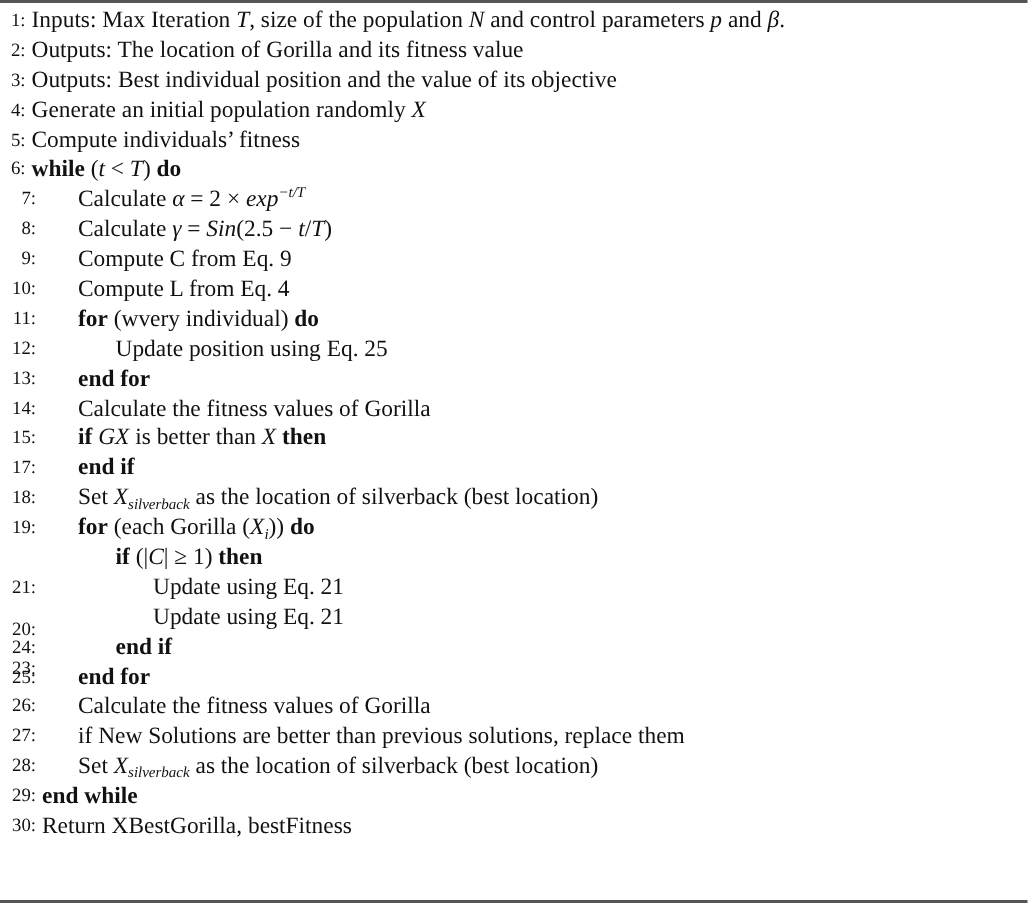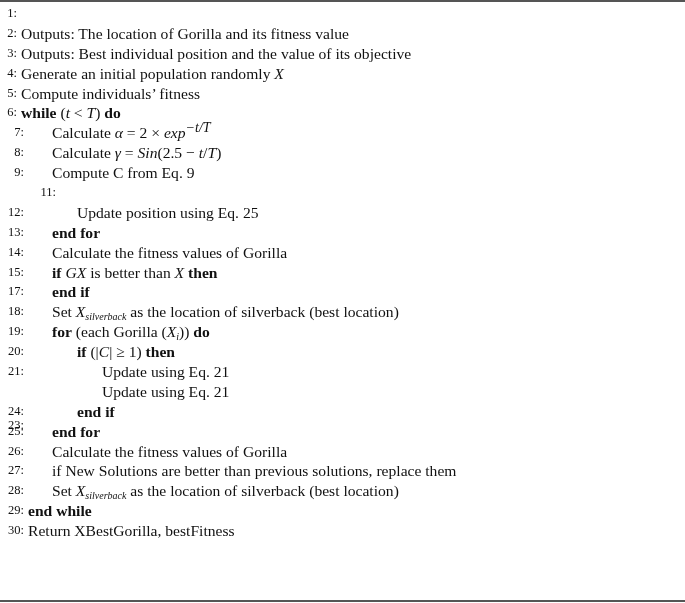"Inputs: Max Iteration T, size" span.body { html: none -> <span><span>Inputs: Max Iteration </span><span>T</span><span>, size of the population </span><span>N</span><span> and control parameters </span><span>p</span><span> and </span><span>β</span><span>.</span></span> }
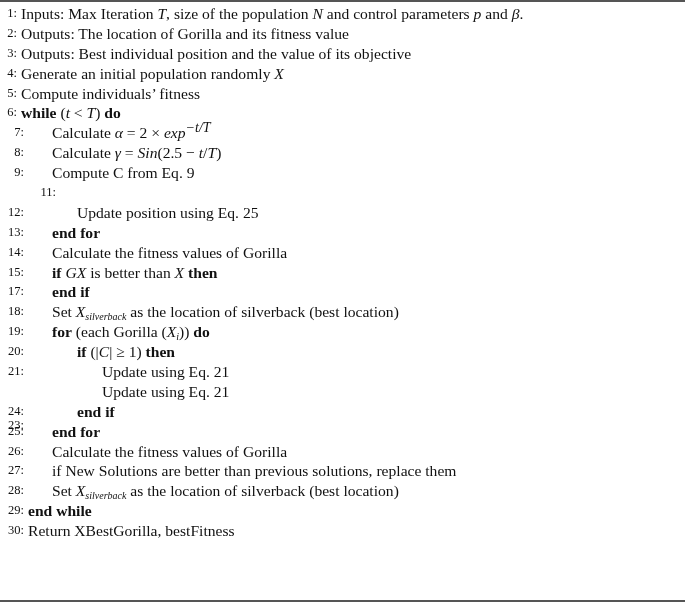"−t/T" sup { font-size: 14px -> 10px }
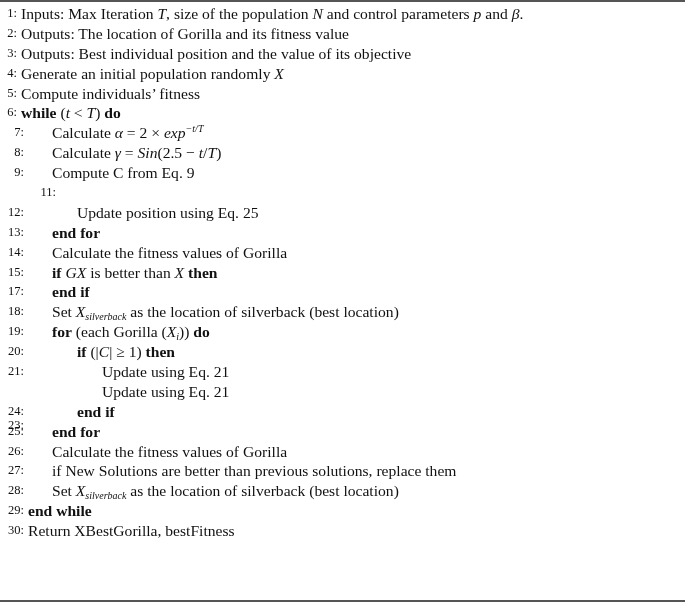"10:" li.line { html: none -> <li> <span>10:</span> <span><span>Compute L from Eq. 4</span></span> </li> }
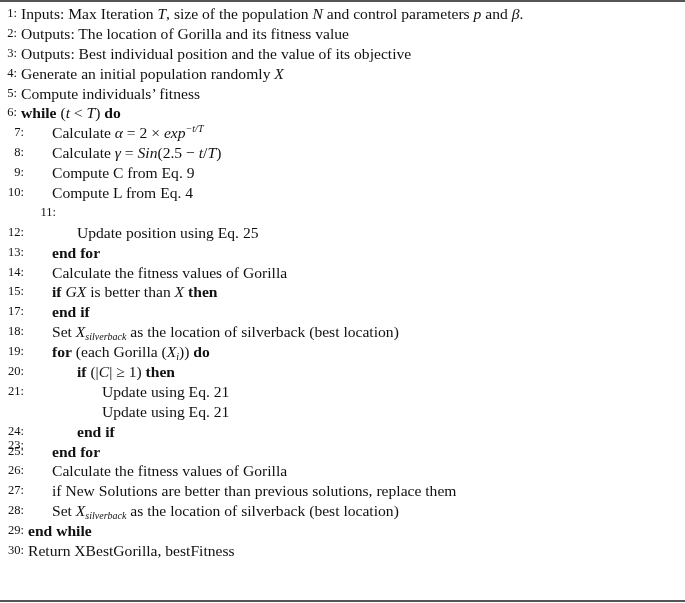"11:" span.num { margin-left: 32px -> none }
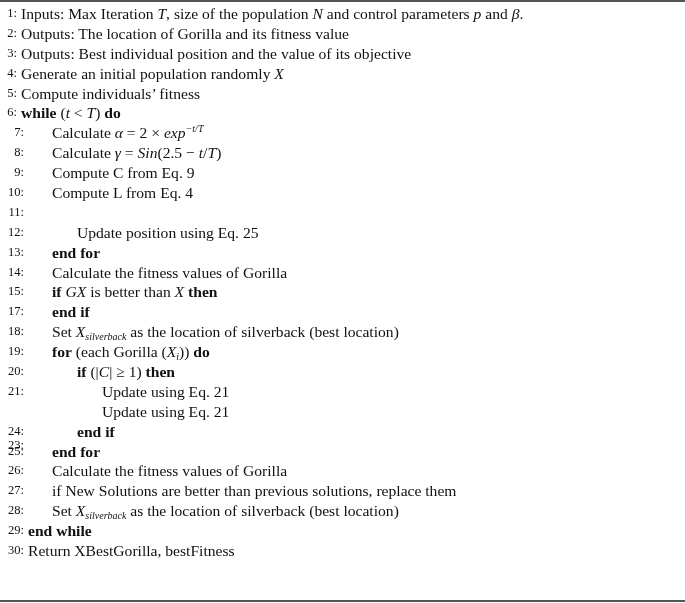"for (wvery individual) do" span.body { html: none -> <span><span>for</span><span> (wvery individual) </span><span>do</span></span> }
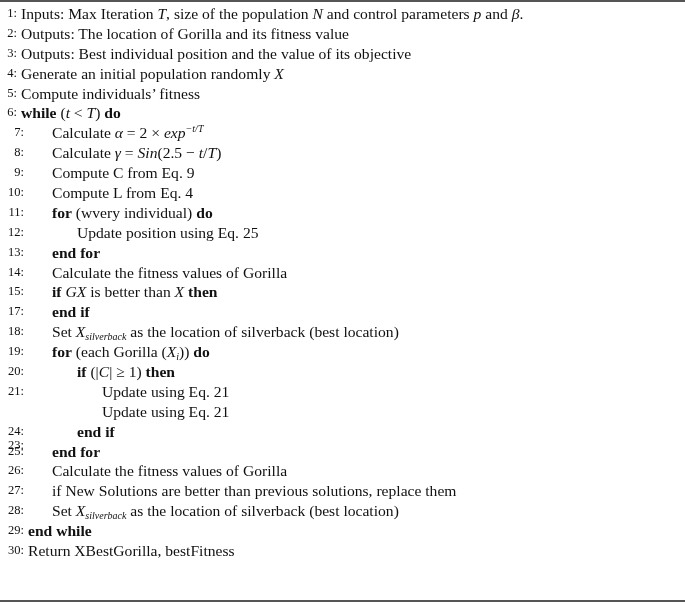"20:" span.num { margin-top: none -> 48px }
